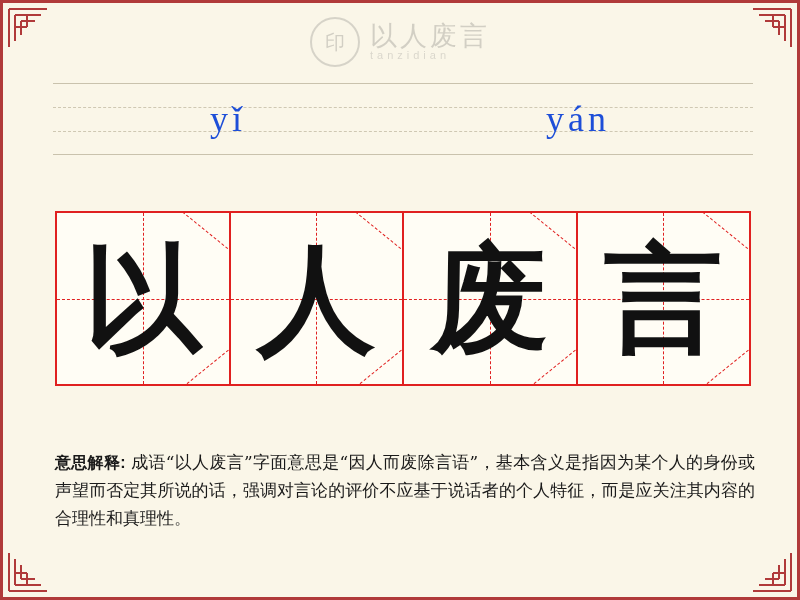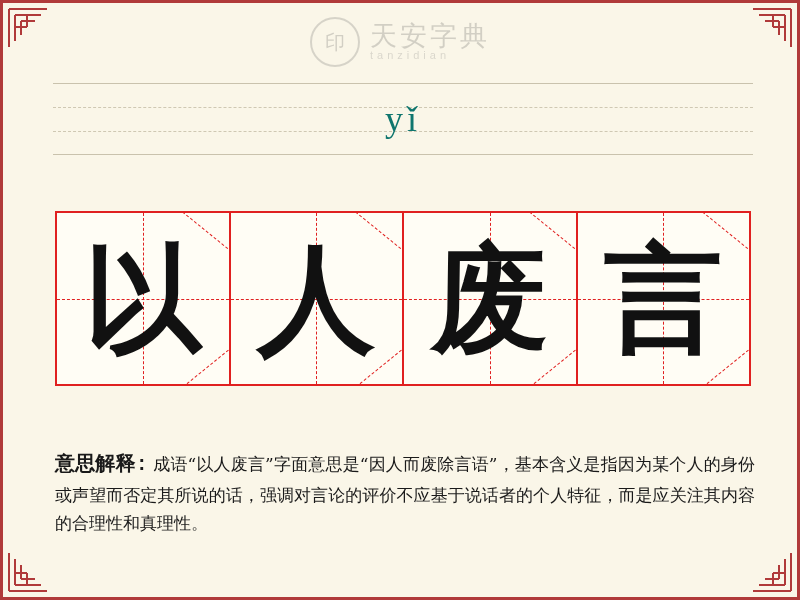"天安字典" div.wm-title { text: 天安字典 -> 以人废言 }
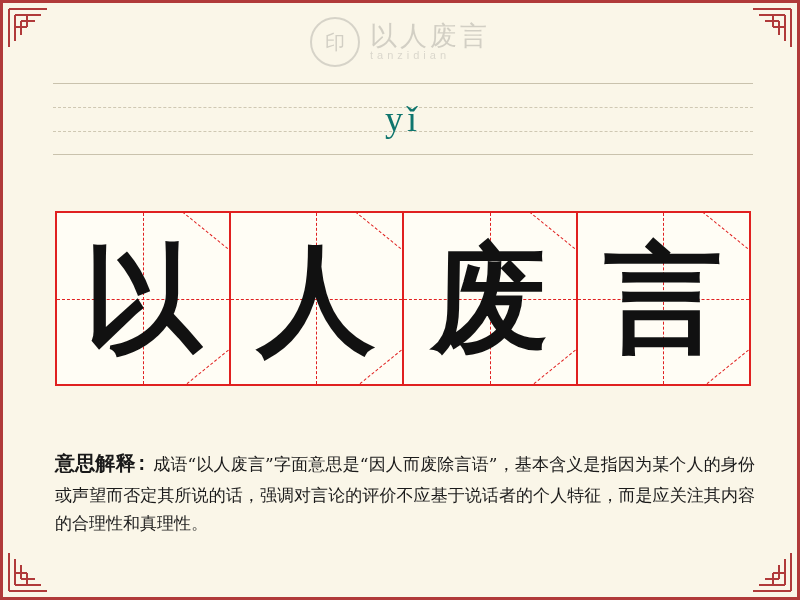"yǐ" .pinyin-cell { color: #0f766e -> #1d4ed8 }
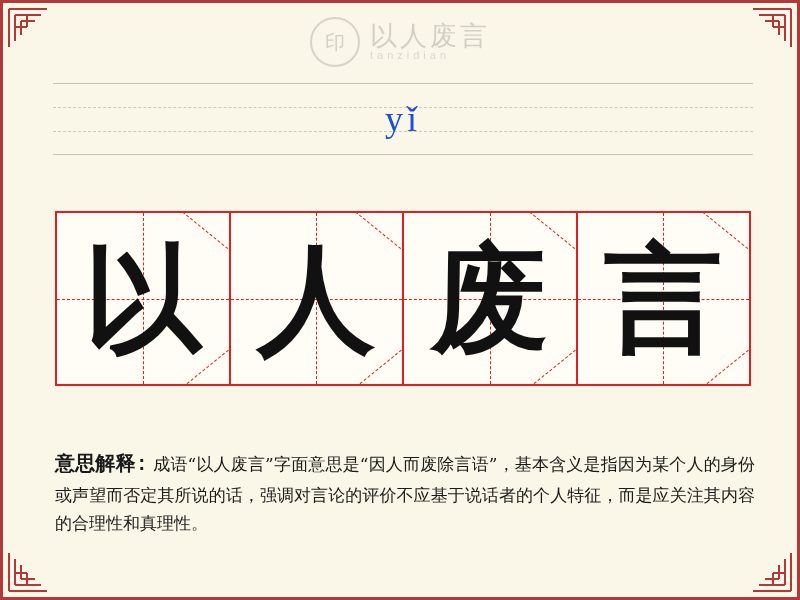"yán" div.pinyin-cell { html: none -> <div>yán</div> }
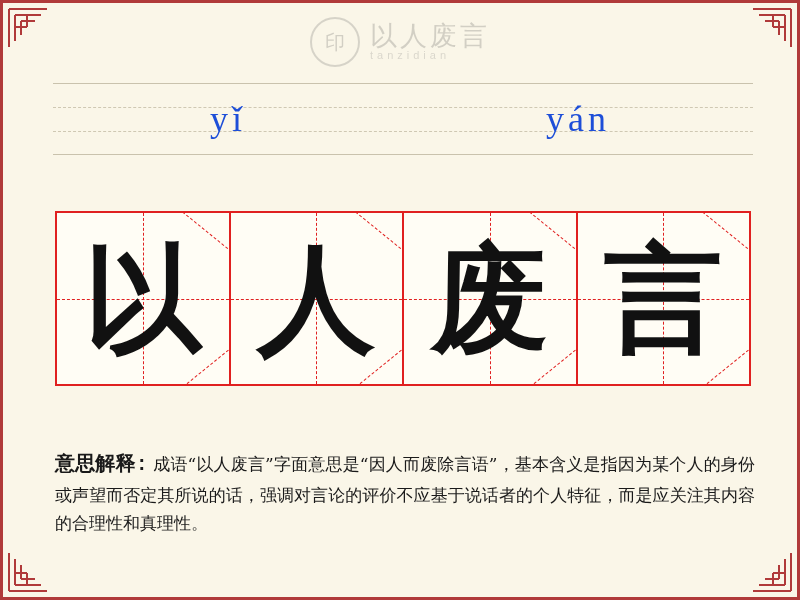"意思解释:" .explain .label { font-family: Liberation Mono, monospace -> Liberation Sans, sans-serif; font-size: 20px -> 16px }
